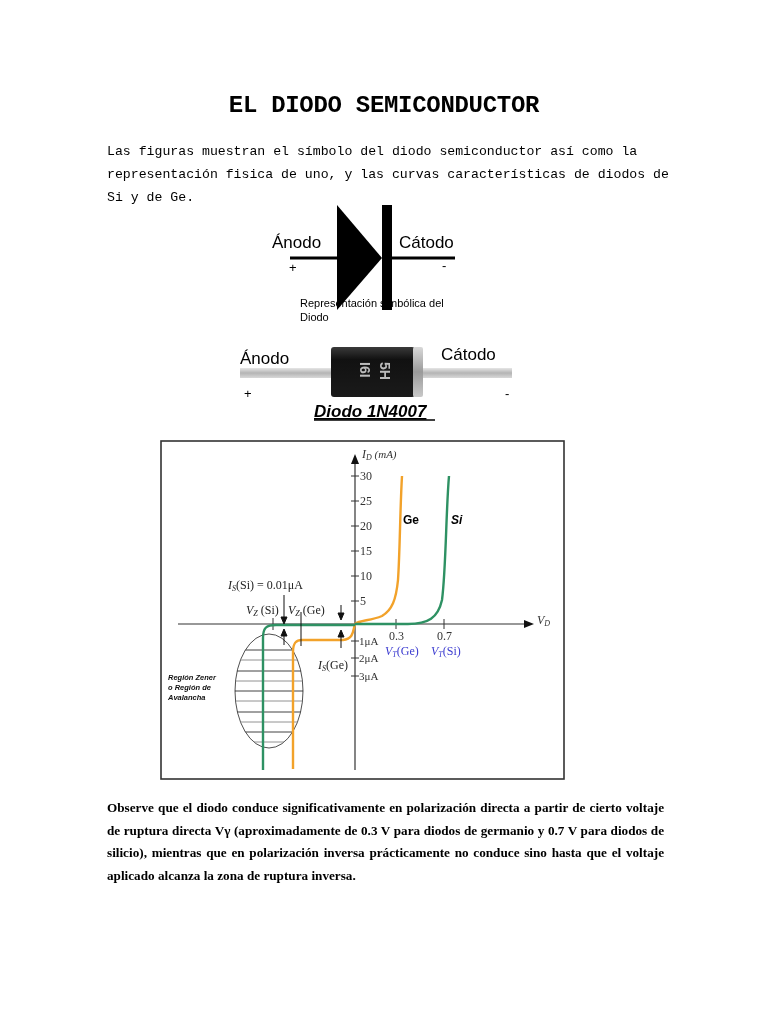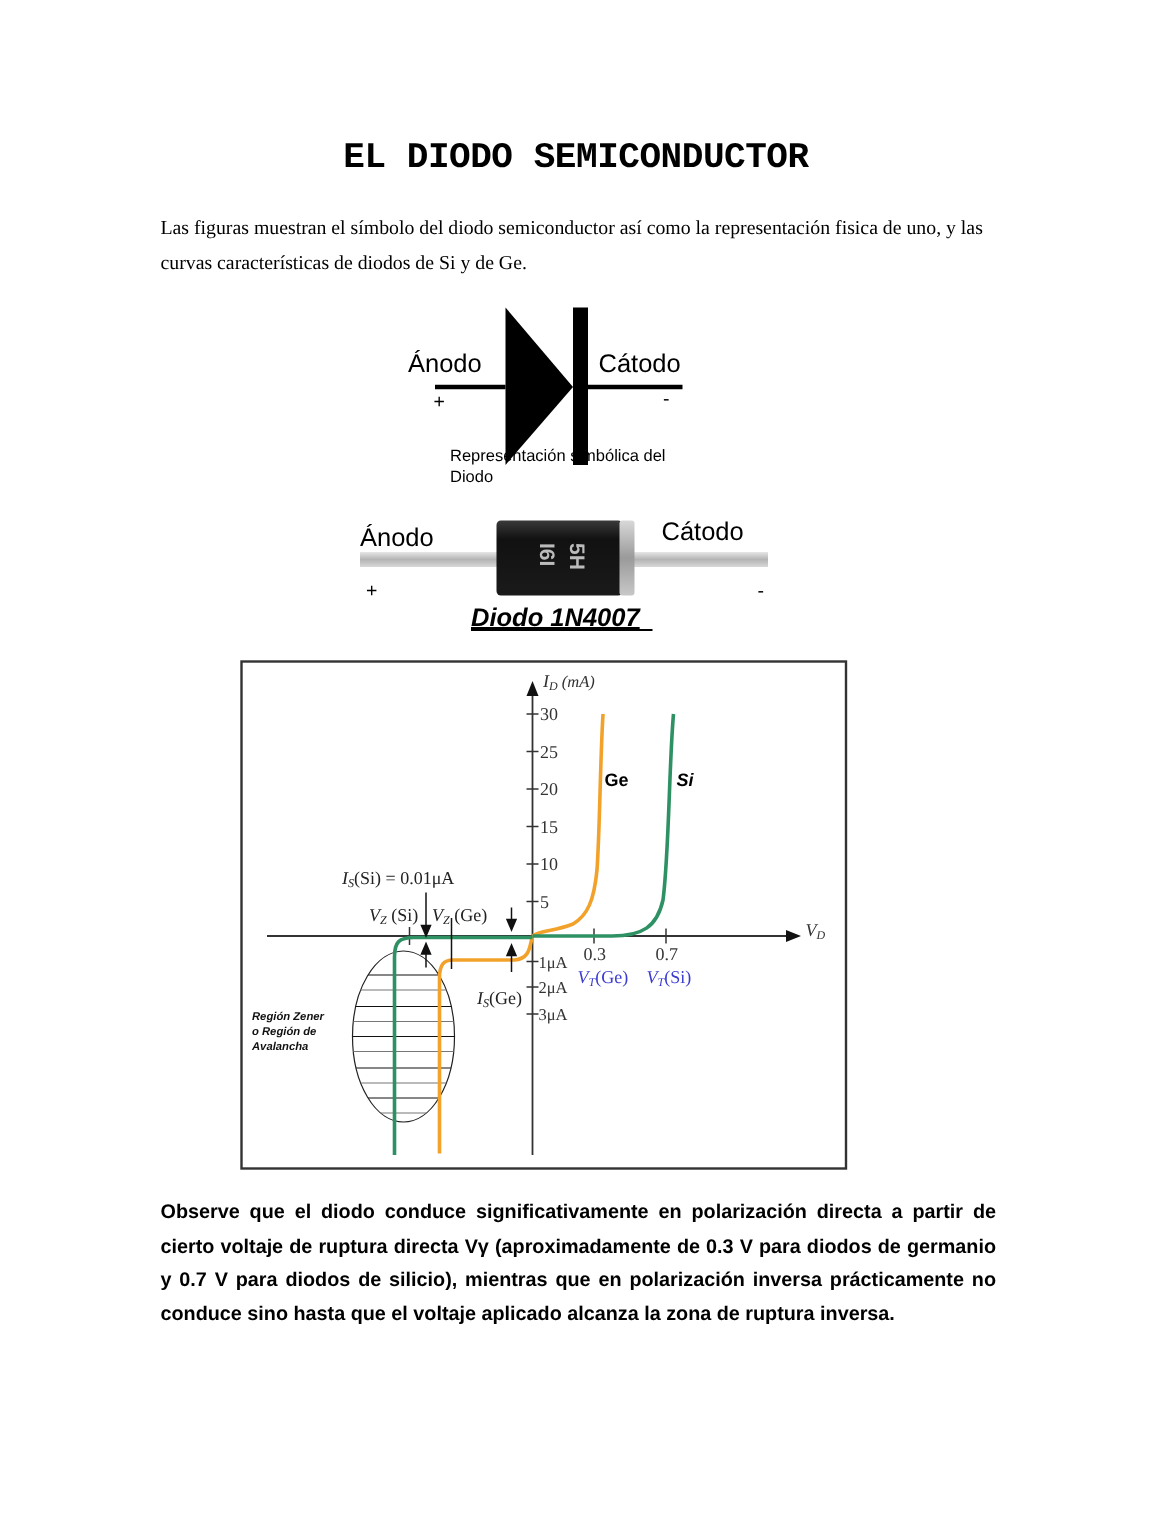"Las figuras muestran el símbolo" .intro { font-family: Liberation Serif, serif -> Liberation Mono, monospace }
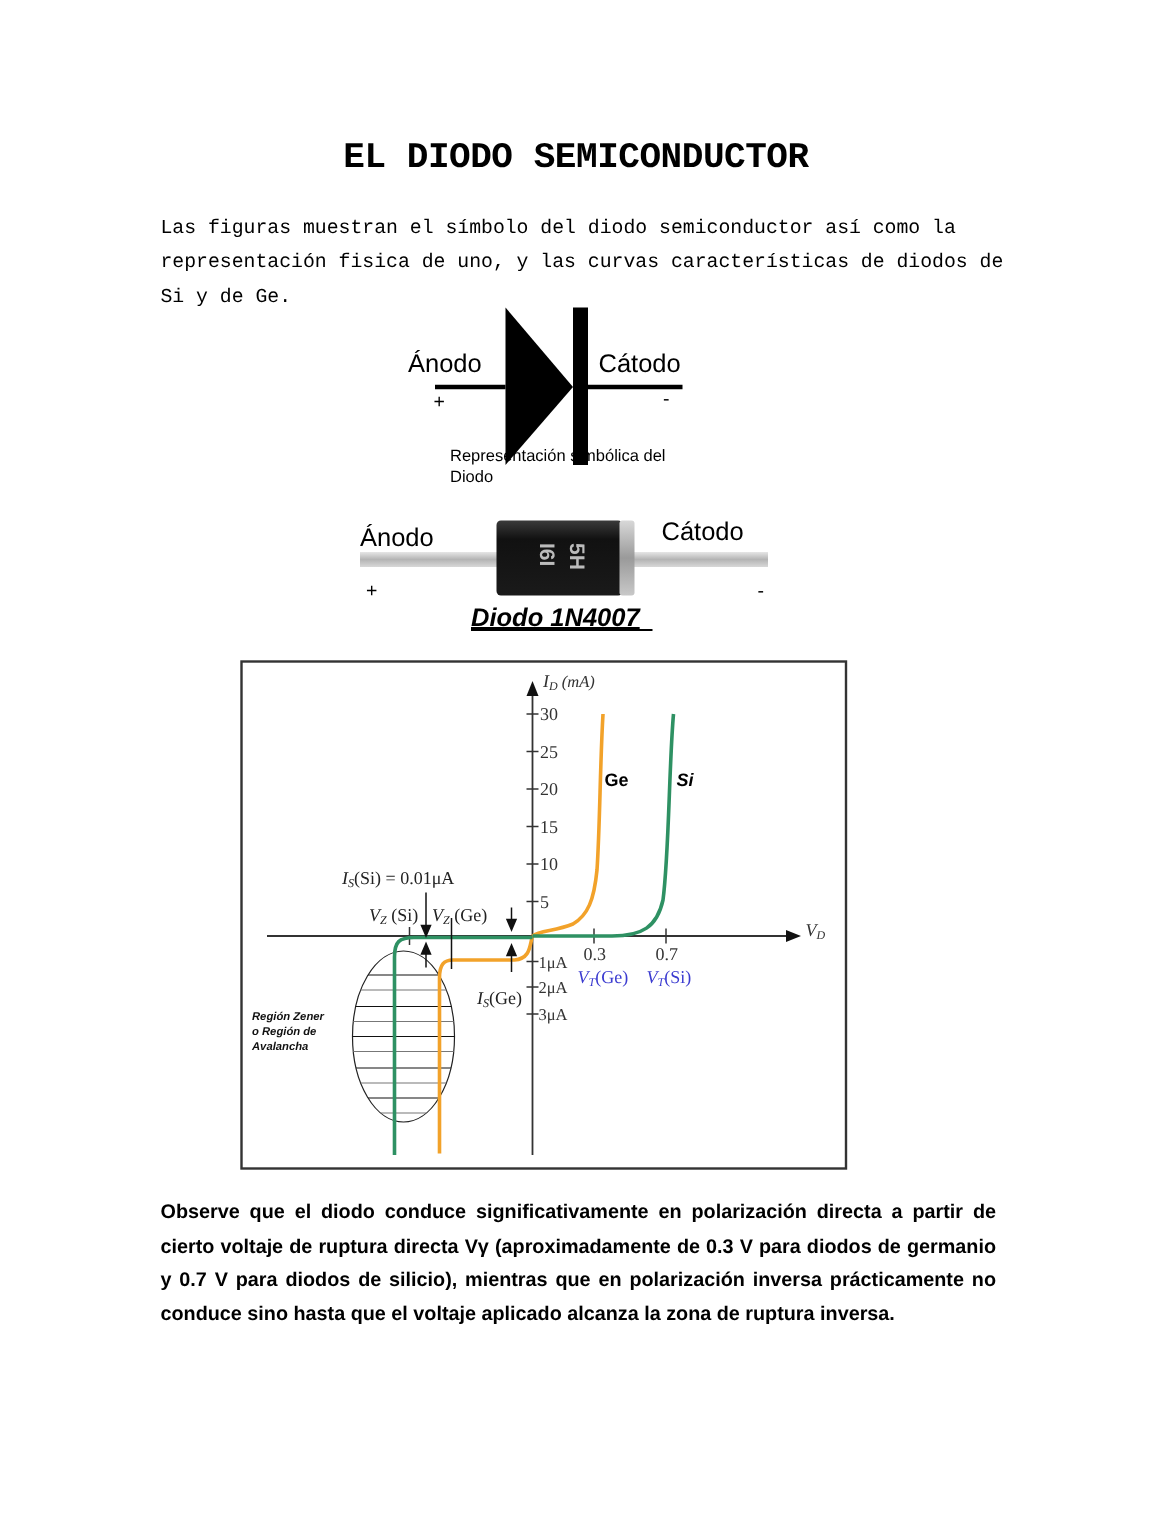"Observe que el diodo conduce" .closing { font-family: Liberation Sans, sans-serif -> Liberation Serif, serif }
